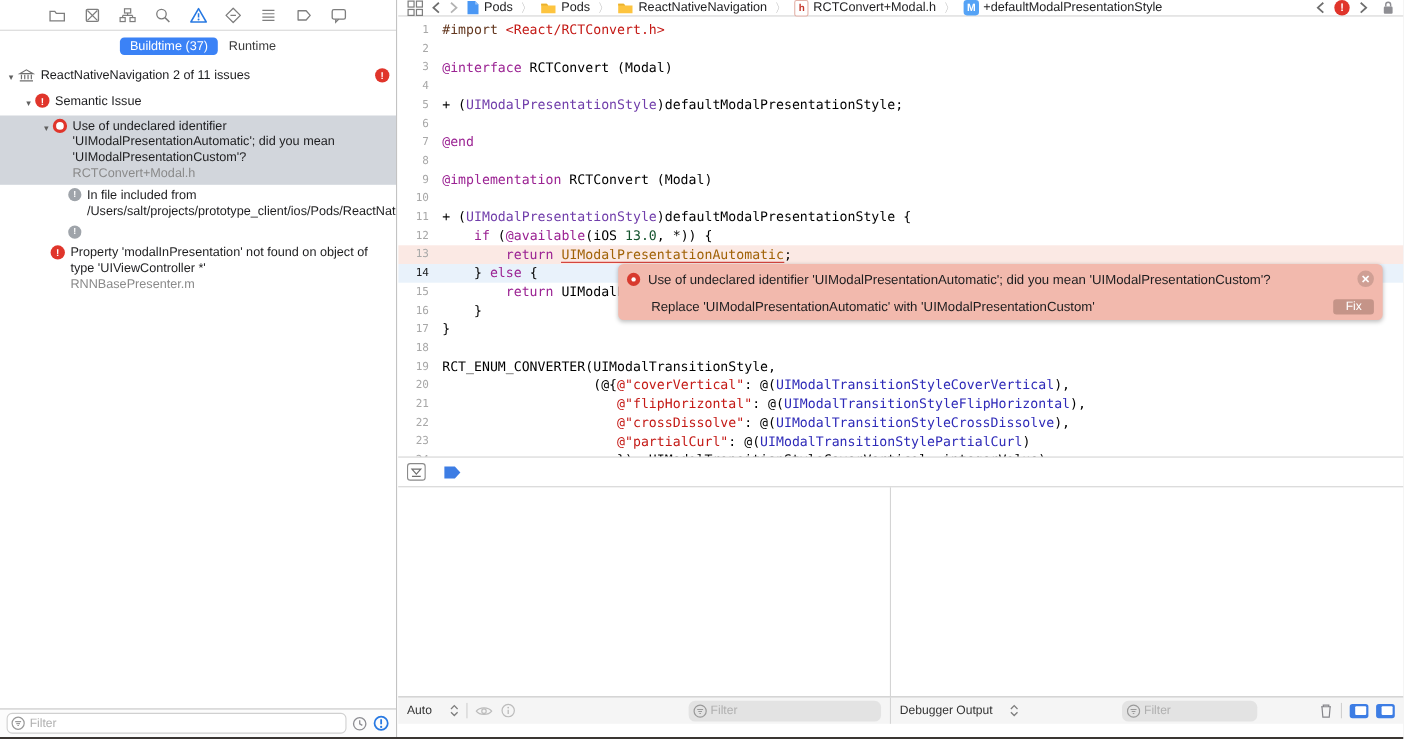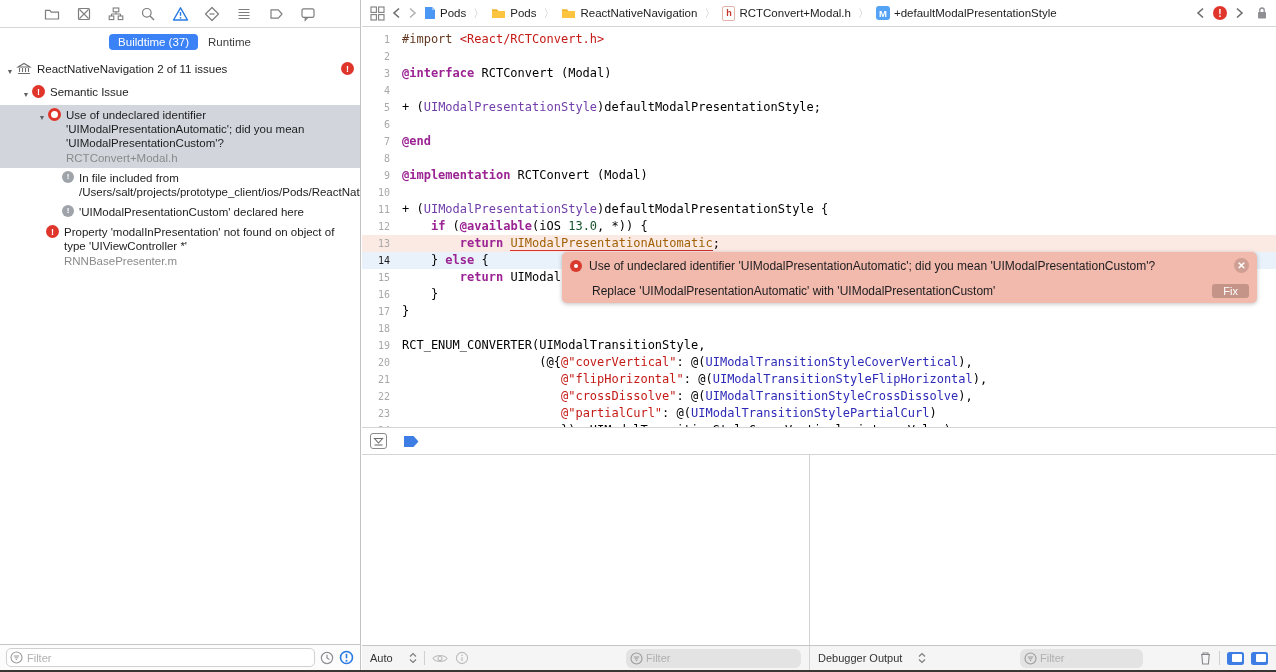"Pods" .jumpbar { height: 27px -> 15px }
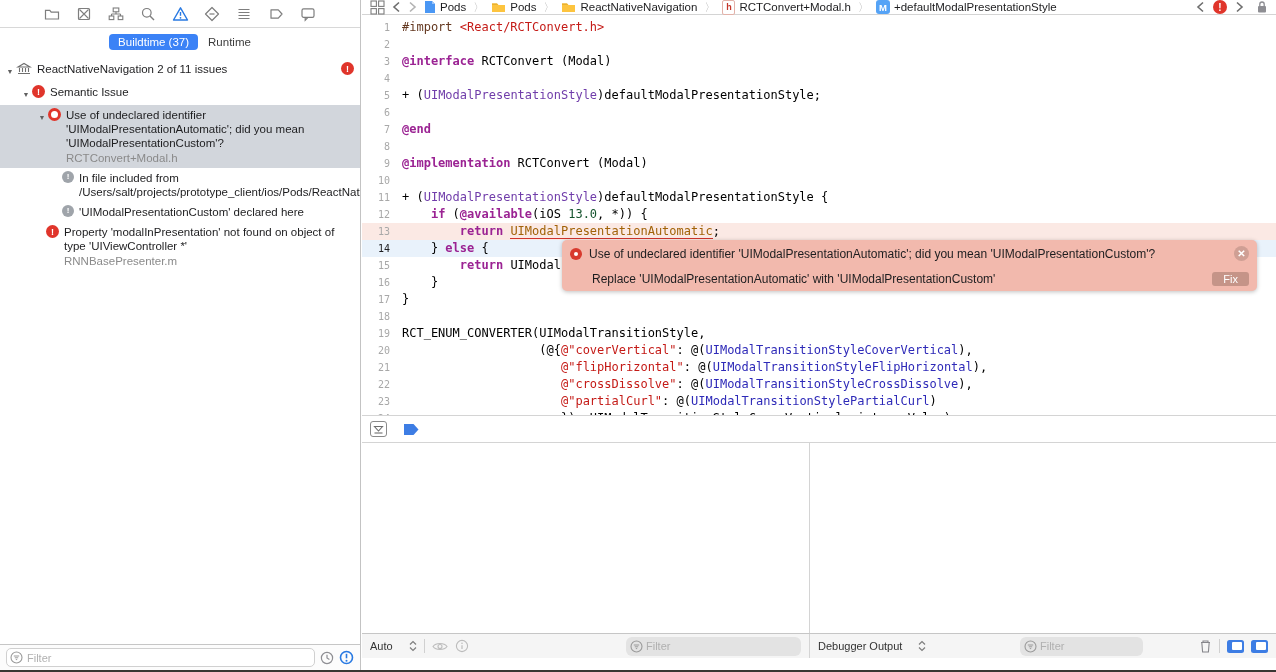"@interface" .seg-kw { font-weight: bold -> normal }
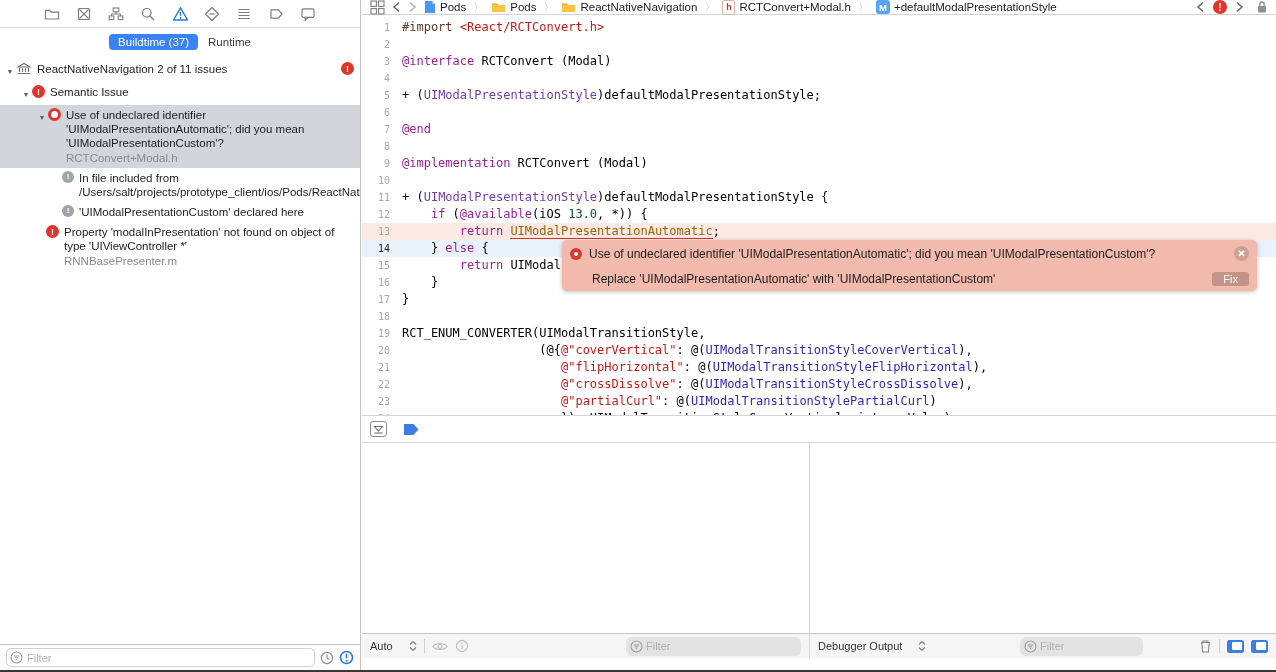"'UIModalPresentationCustom' declared" span.ttext { html: <span>'UIModalPresentationCustom' declared here</span> -> none }
